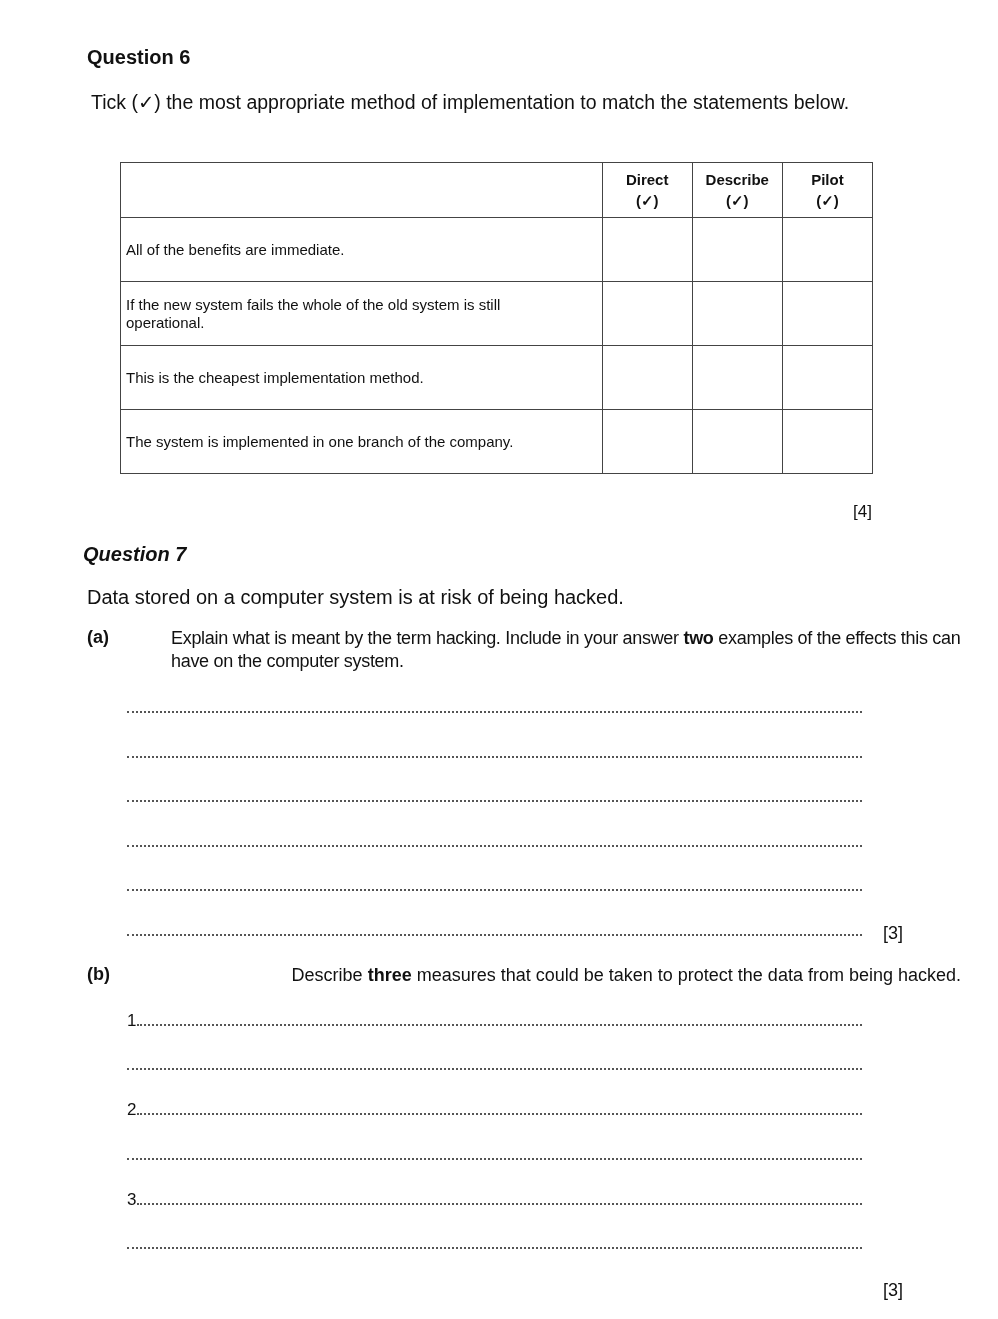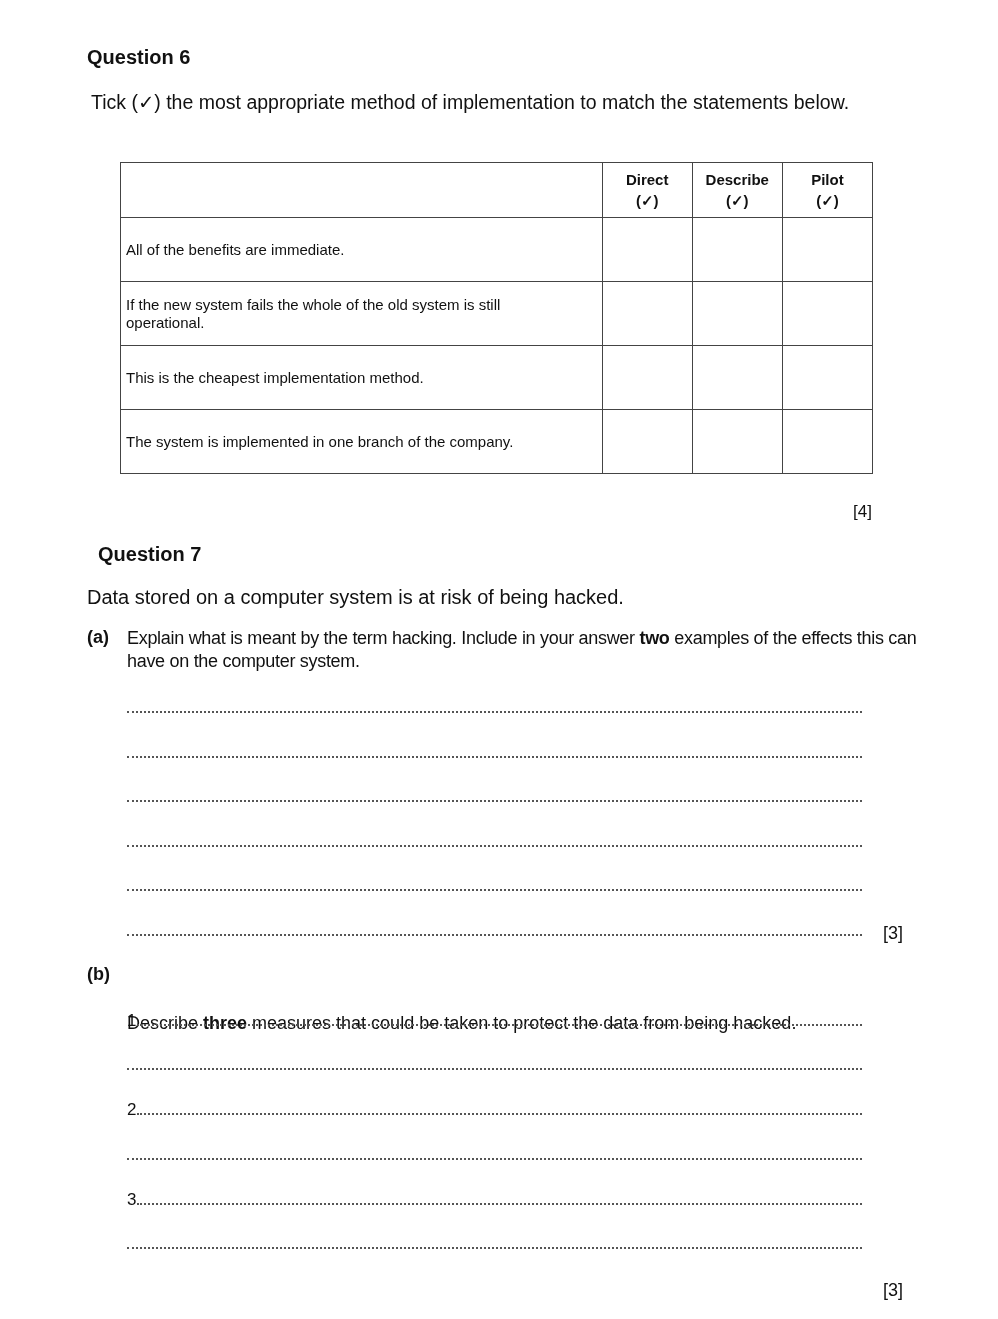"Question 7" div.abs { font-style: none -> italic; left: 98px -> 83px }
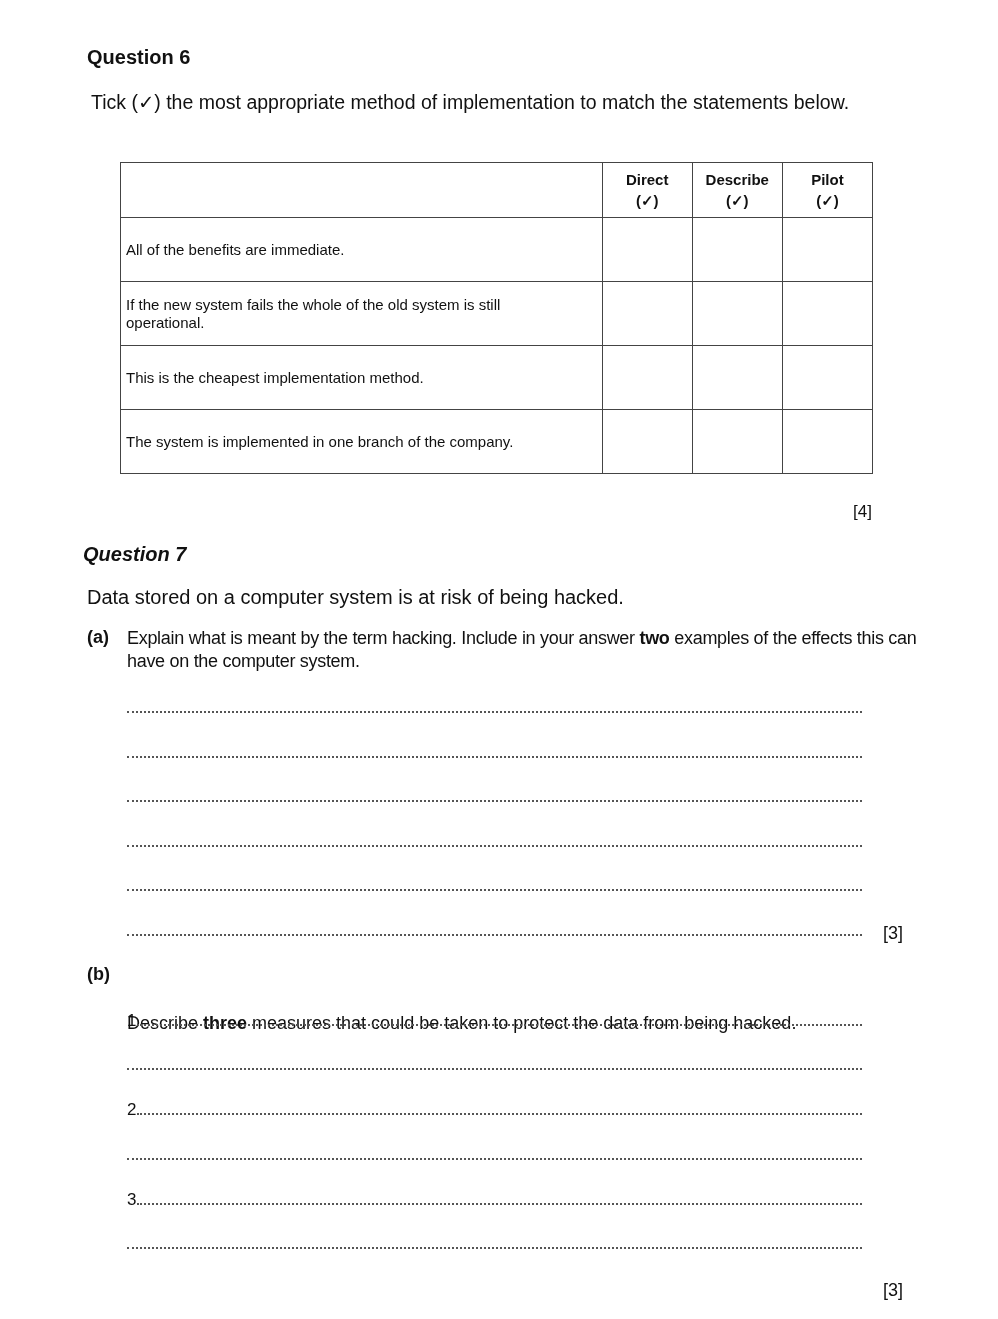"Explain what is meant by" .subtext { margin-left: none -> 44px }
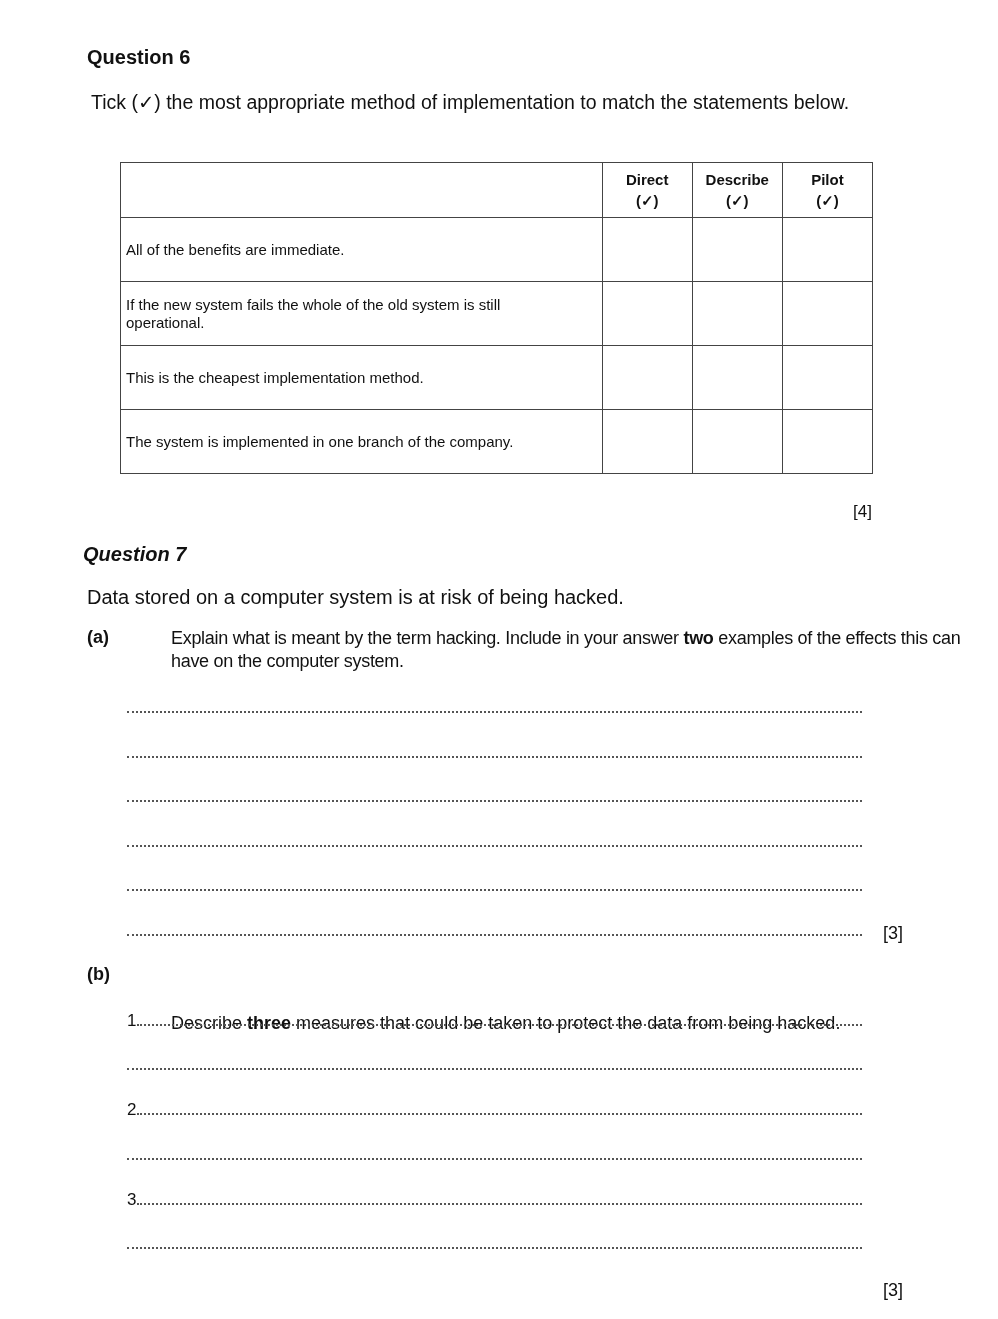"Describe three measures that could" div.abs { text-align: none -> right; top: 1012px -> 964px }
